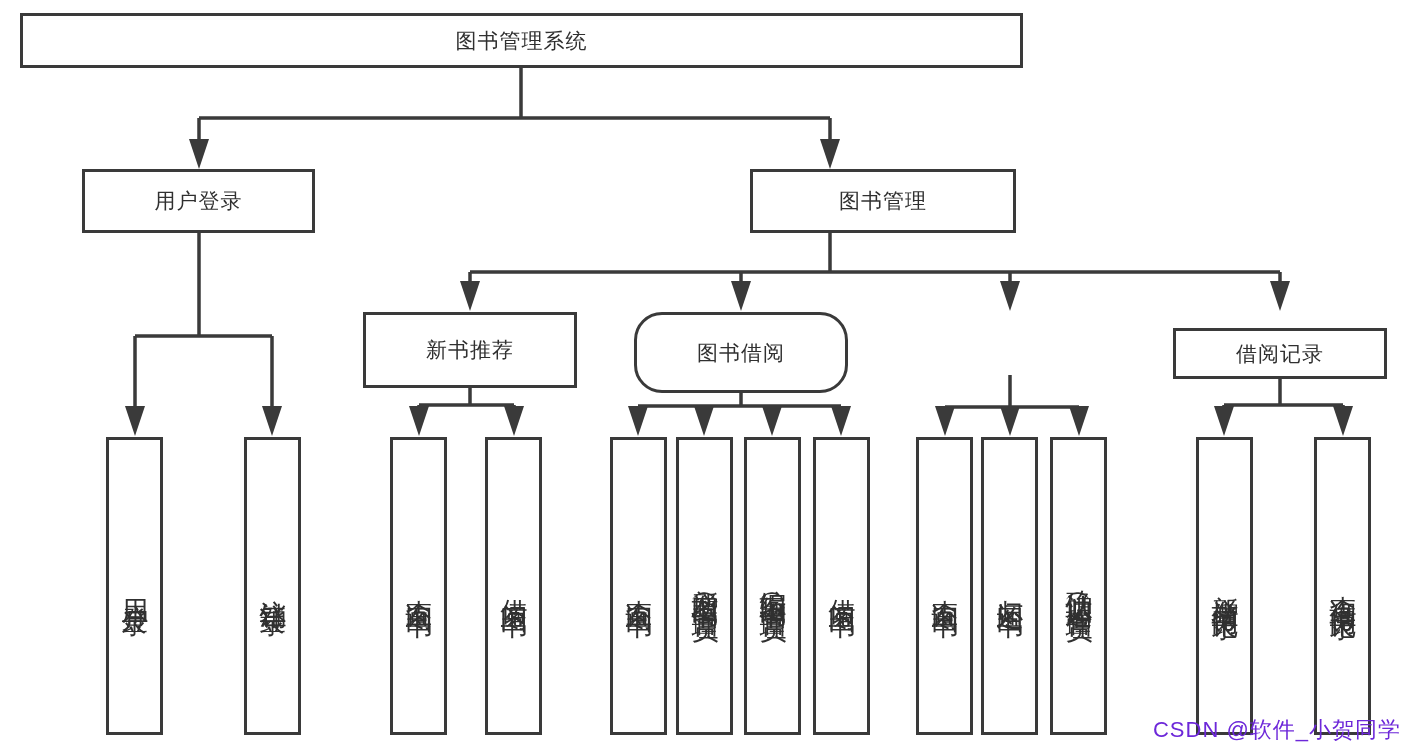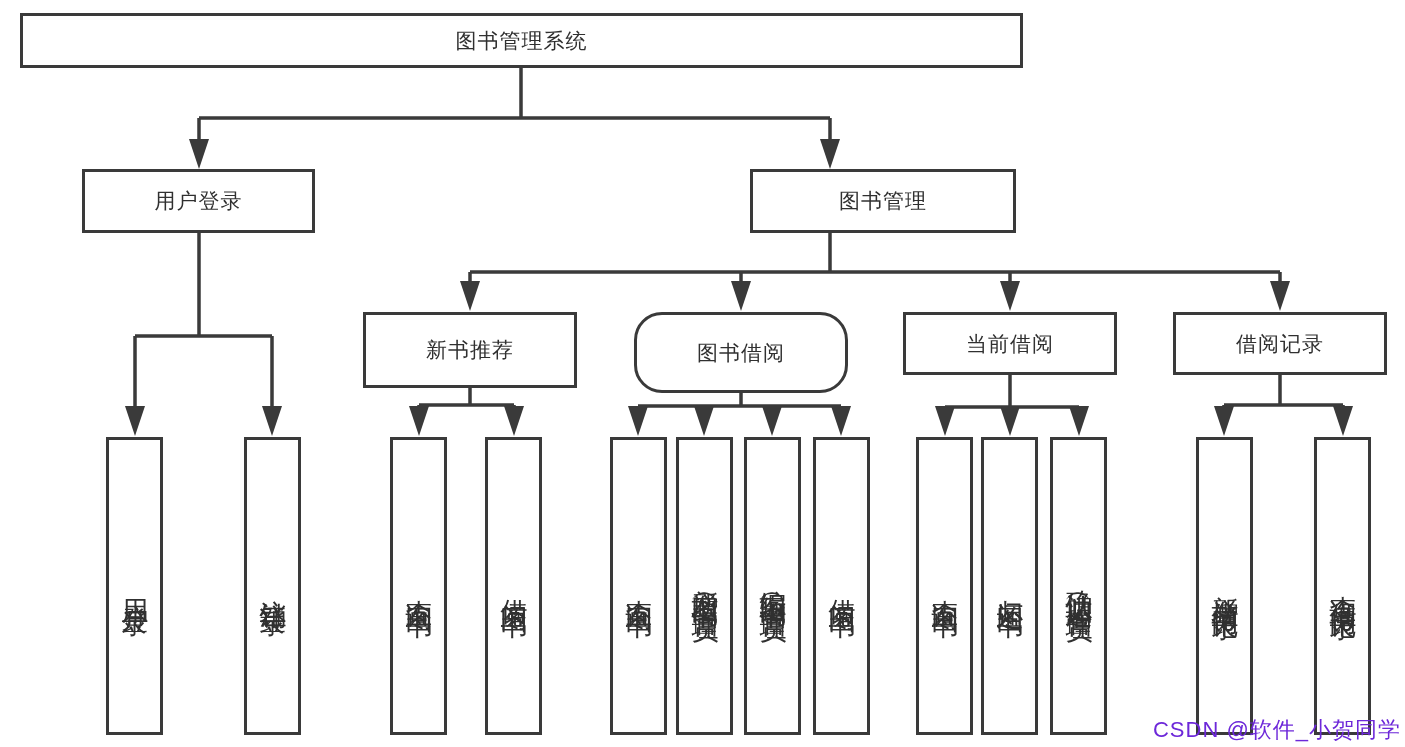"当前借阅" div.box { html: <div> <span>当前借阅</span> </div> -> none }
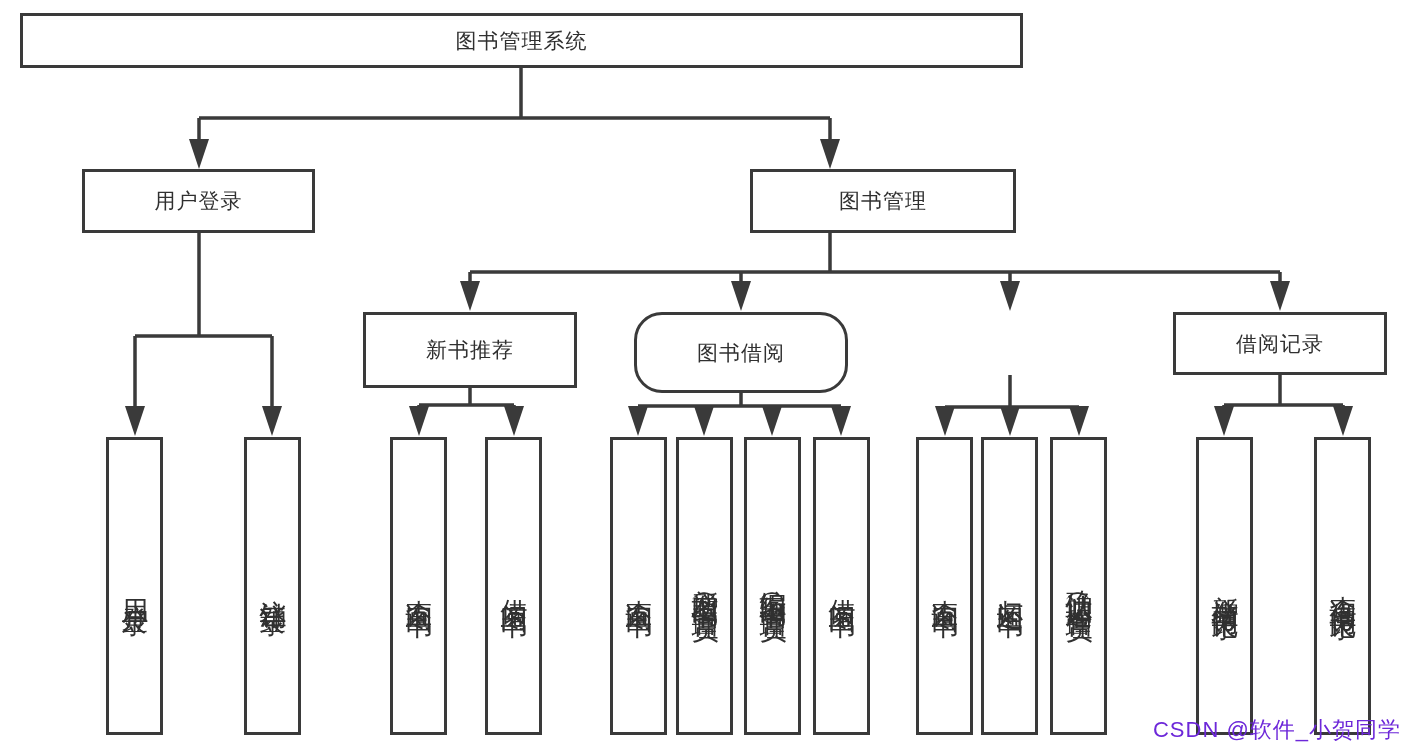"借阅记录" .n-borrow-rec { height: 63px -> 51px; top: 312px -> 328px }
